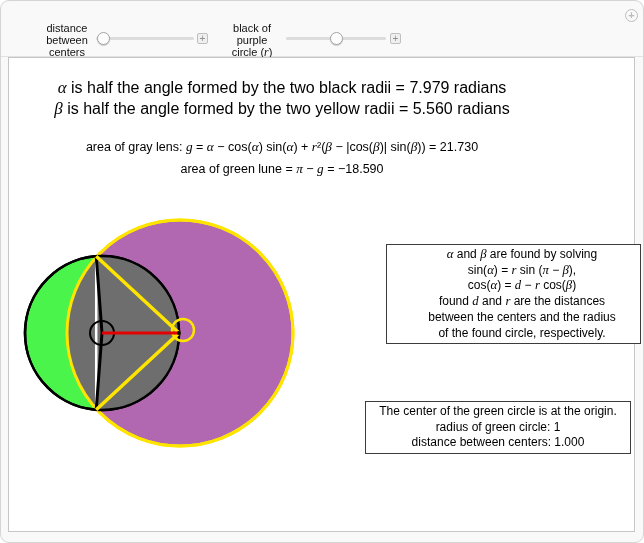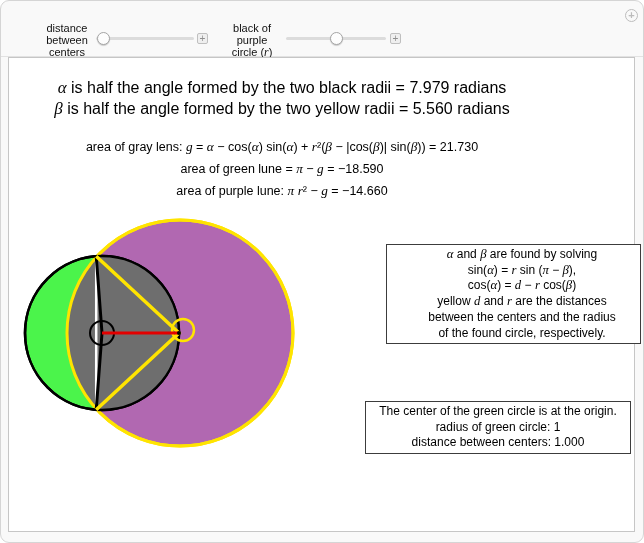"area of purple lune: π" div.textline { html: <div><span>area of purple lune: </span><span>π</span><span> </span><span>r</span><span>² − </span><span>g</span><span> = −14.660</span></div> -> none }
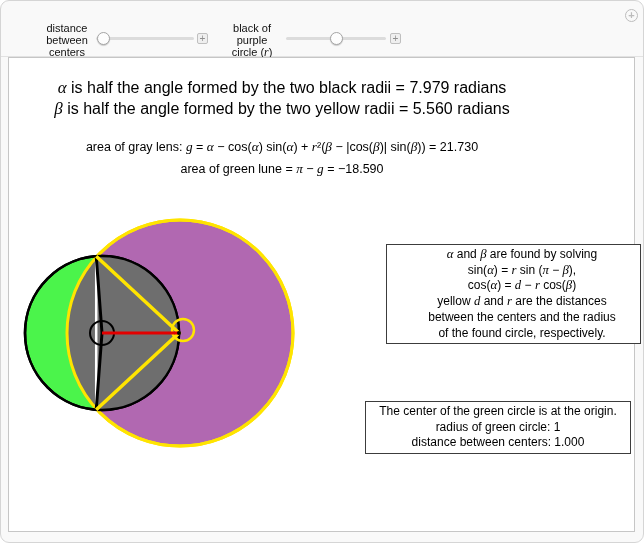"yellow" span { text: yellow -> found }
